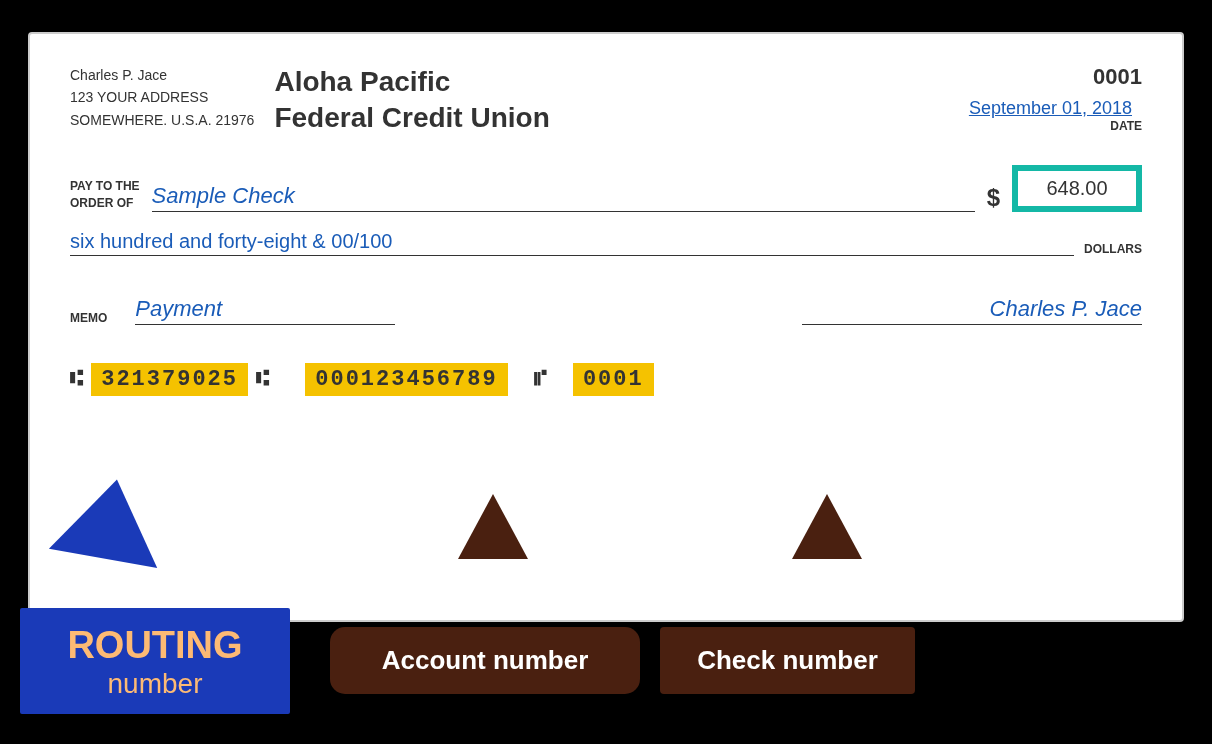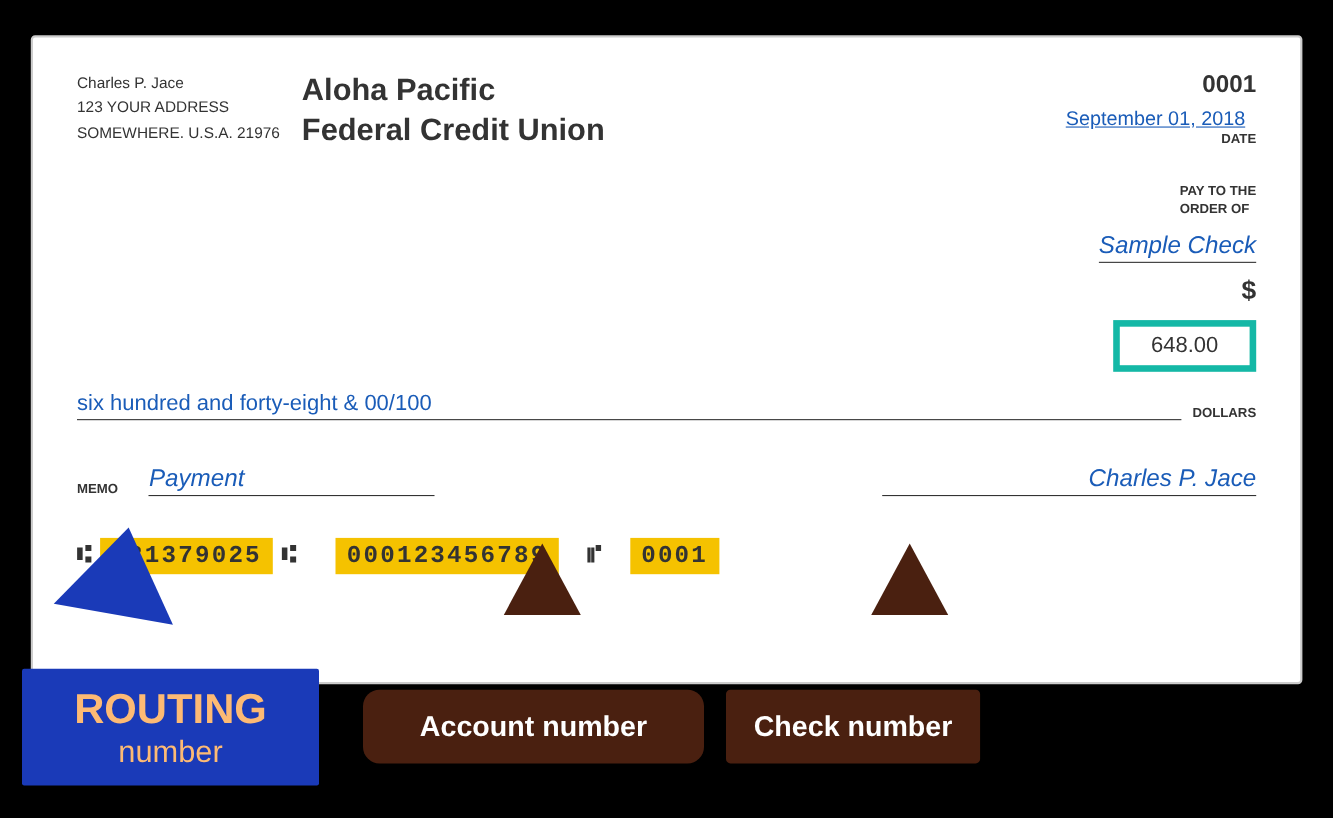"PAY TO THE" .pay-to-row { flex-direction: column -> none }
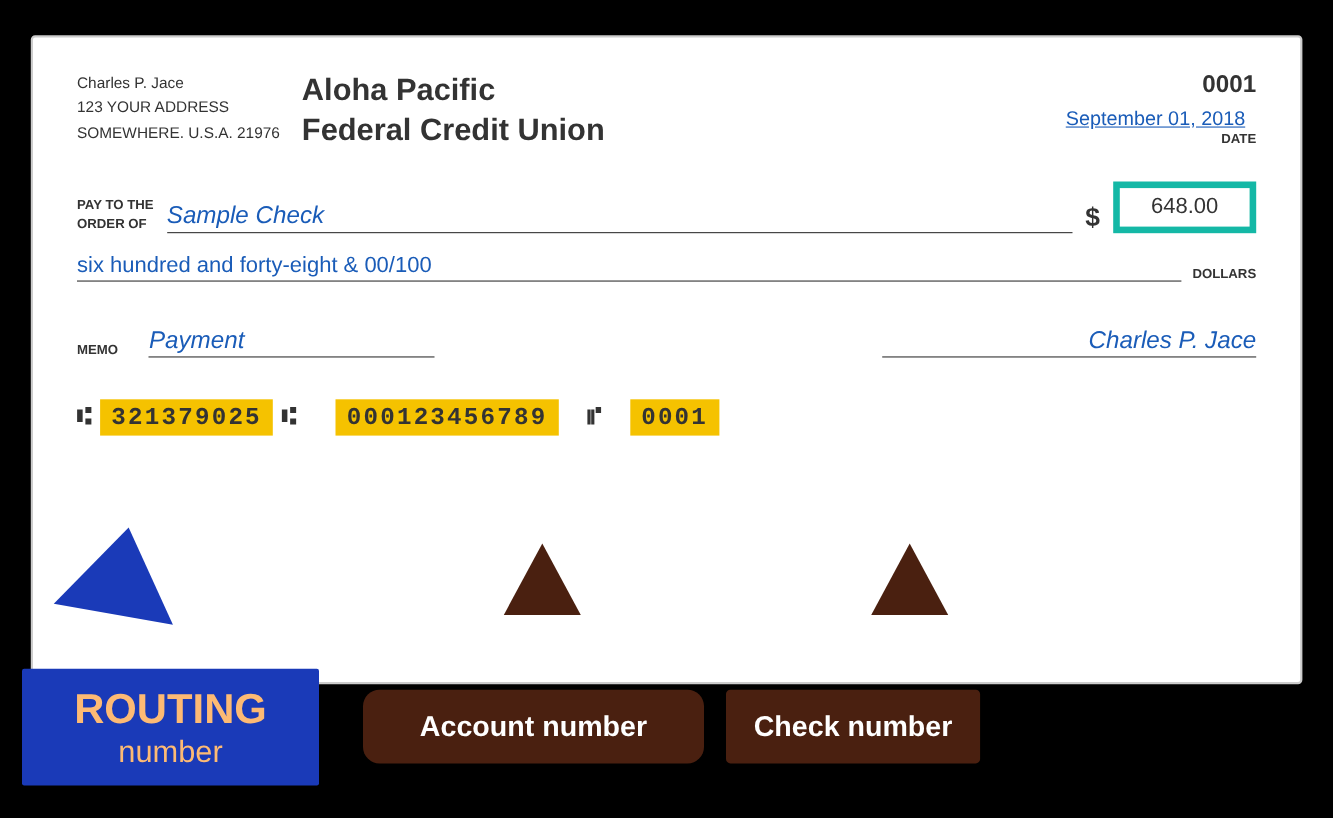"Check number" .check-label-box { width: 231px -> 255px }
